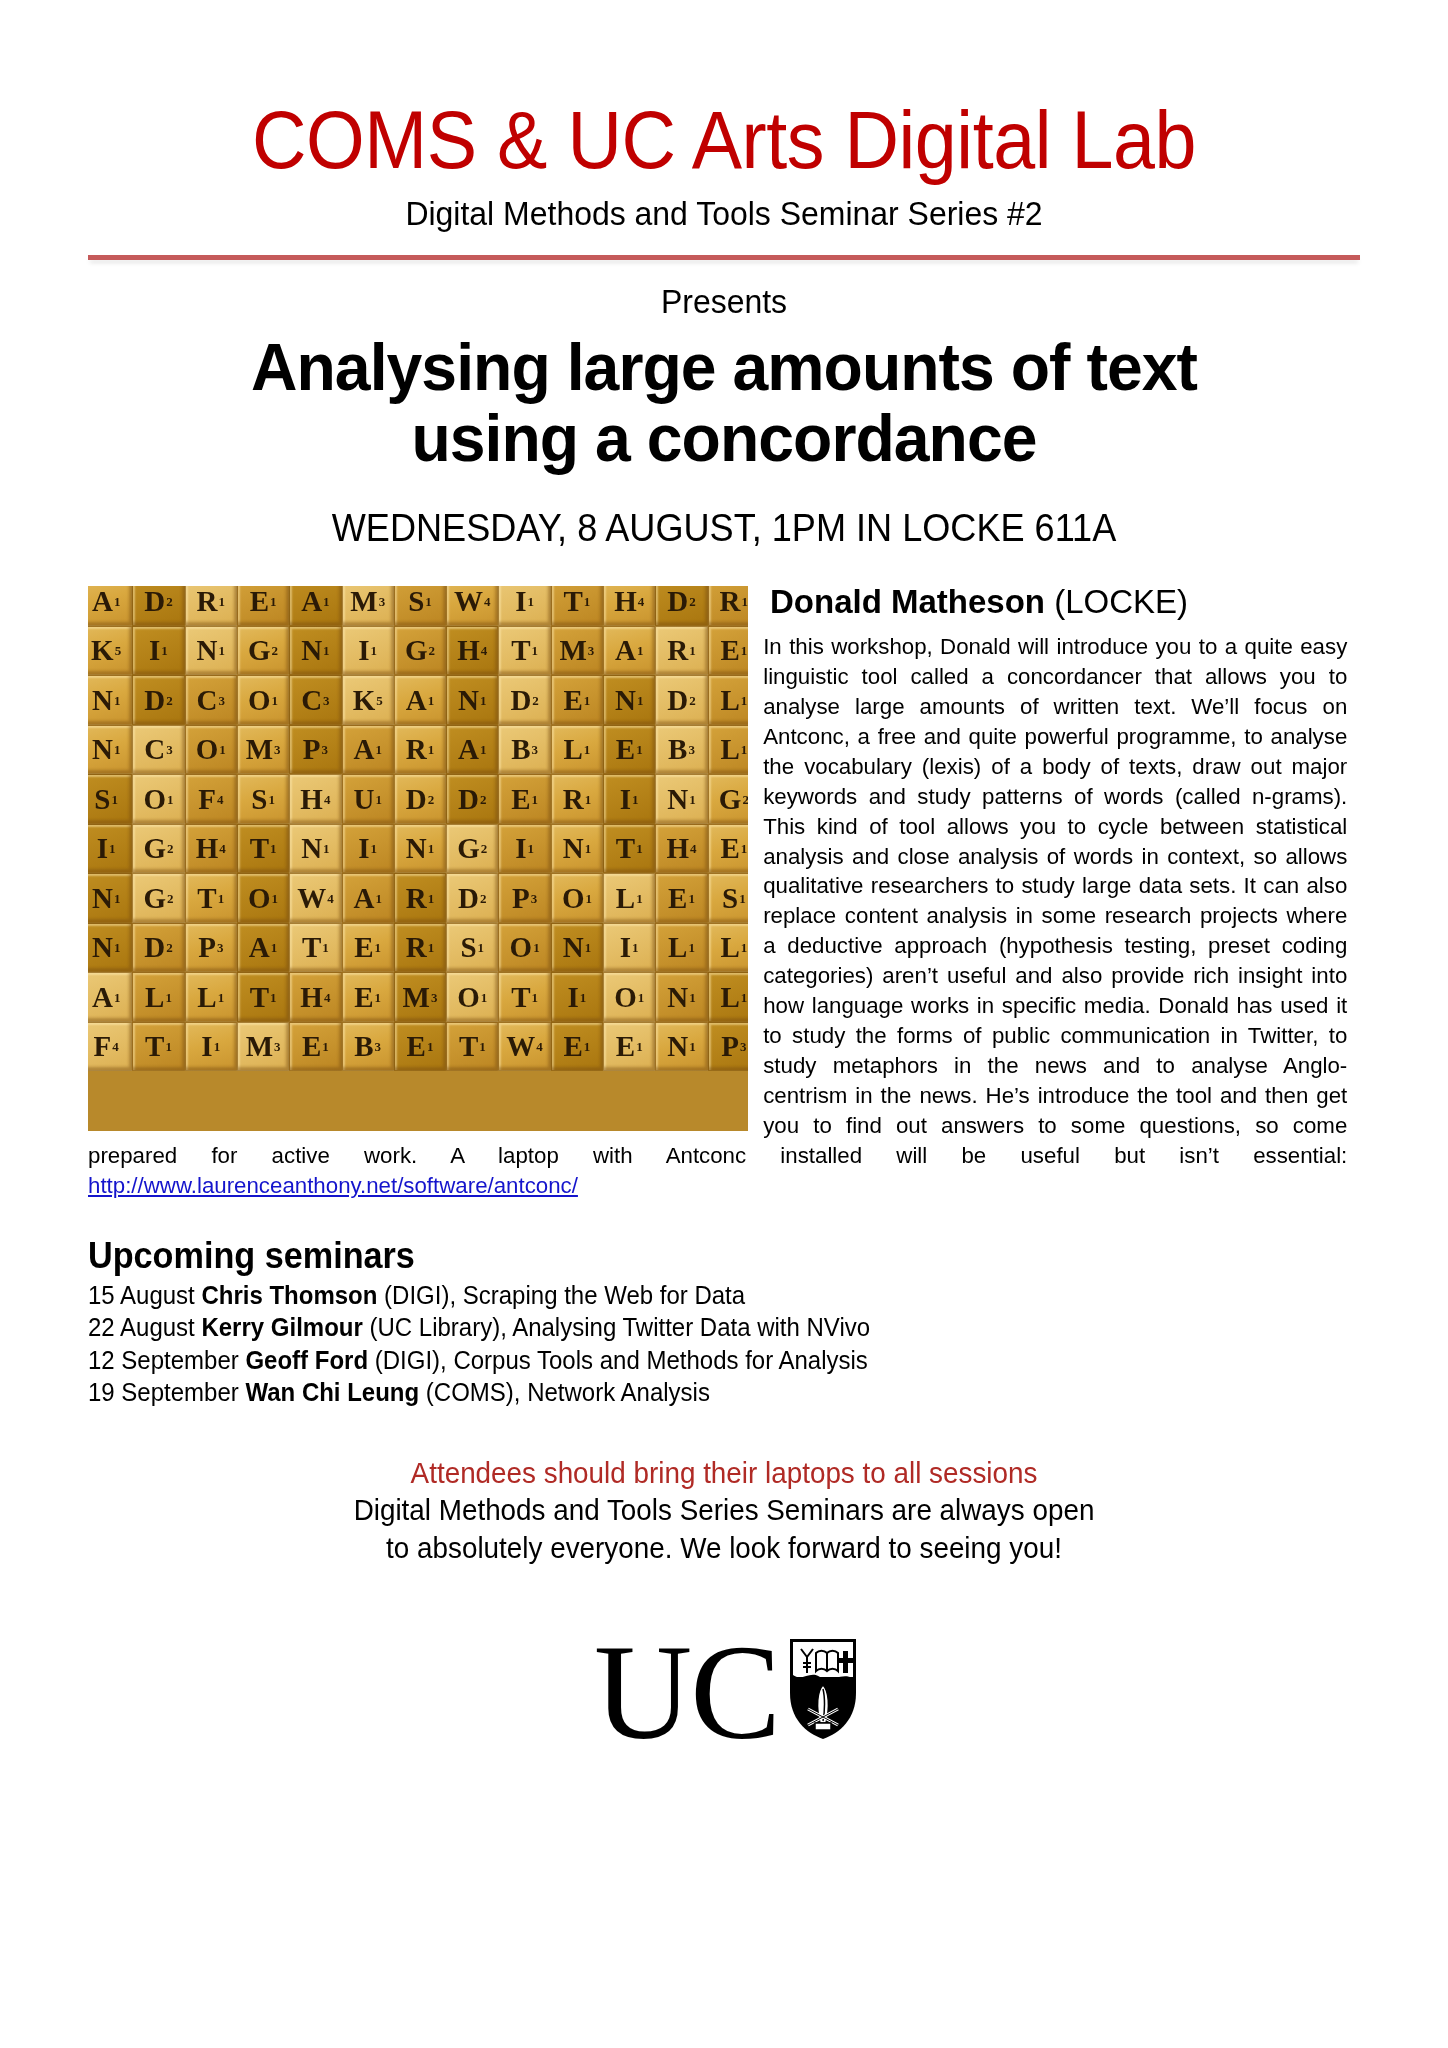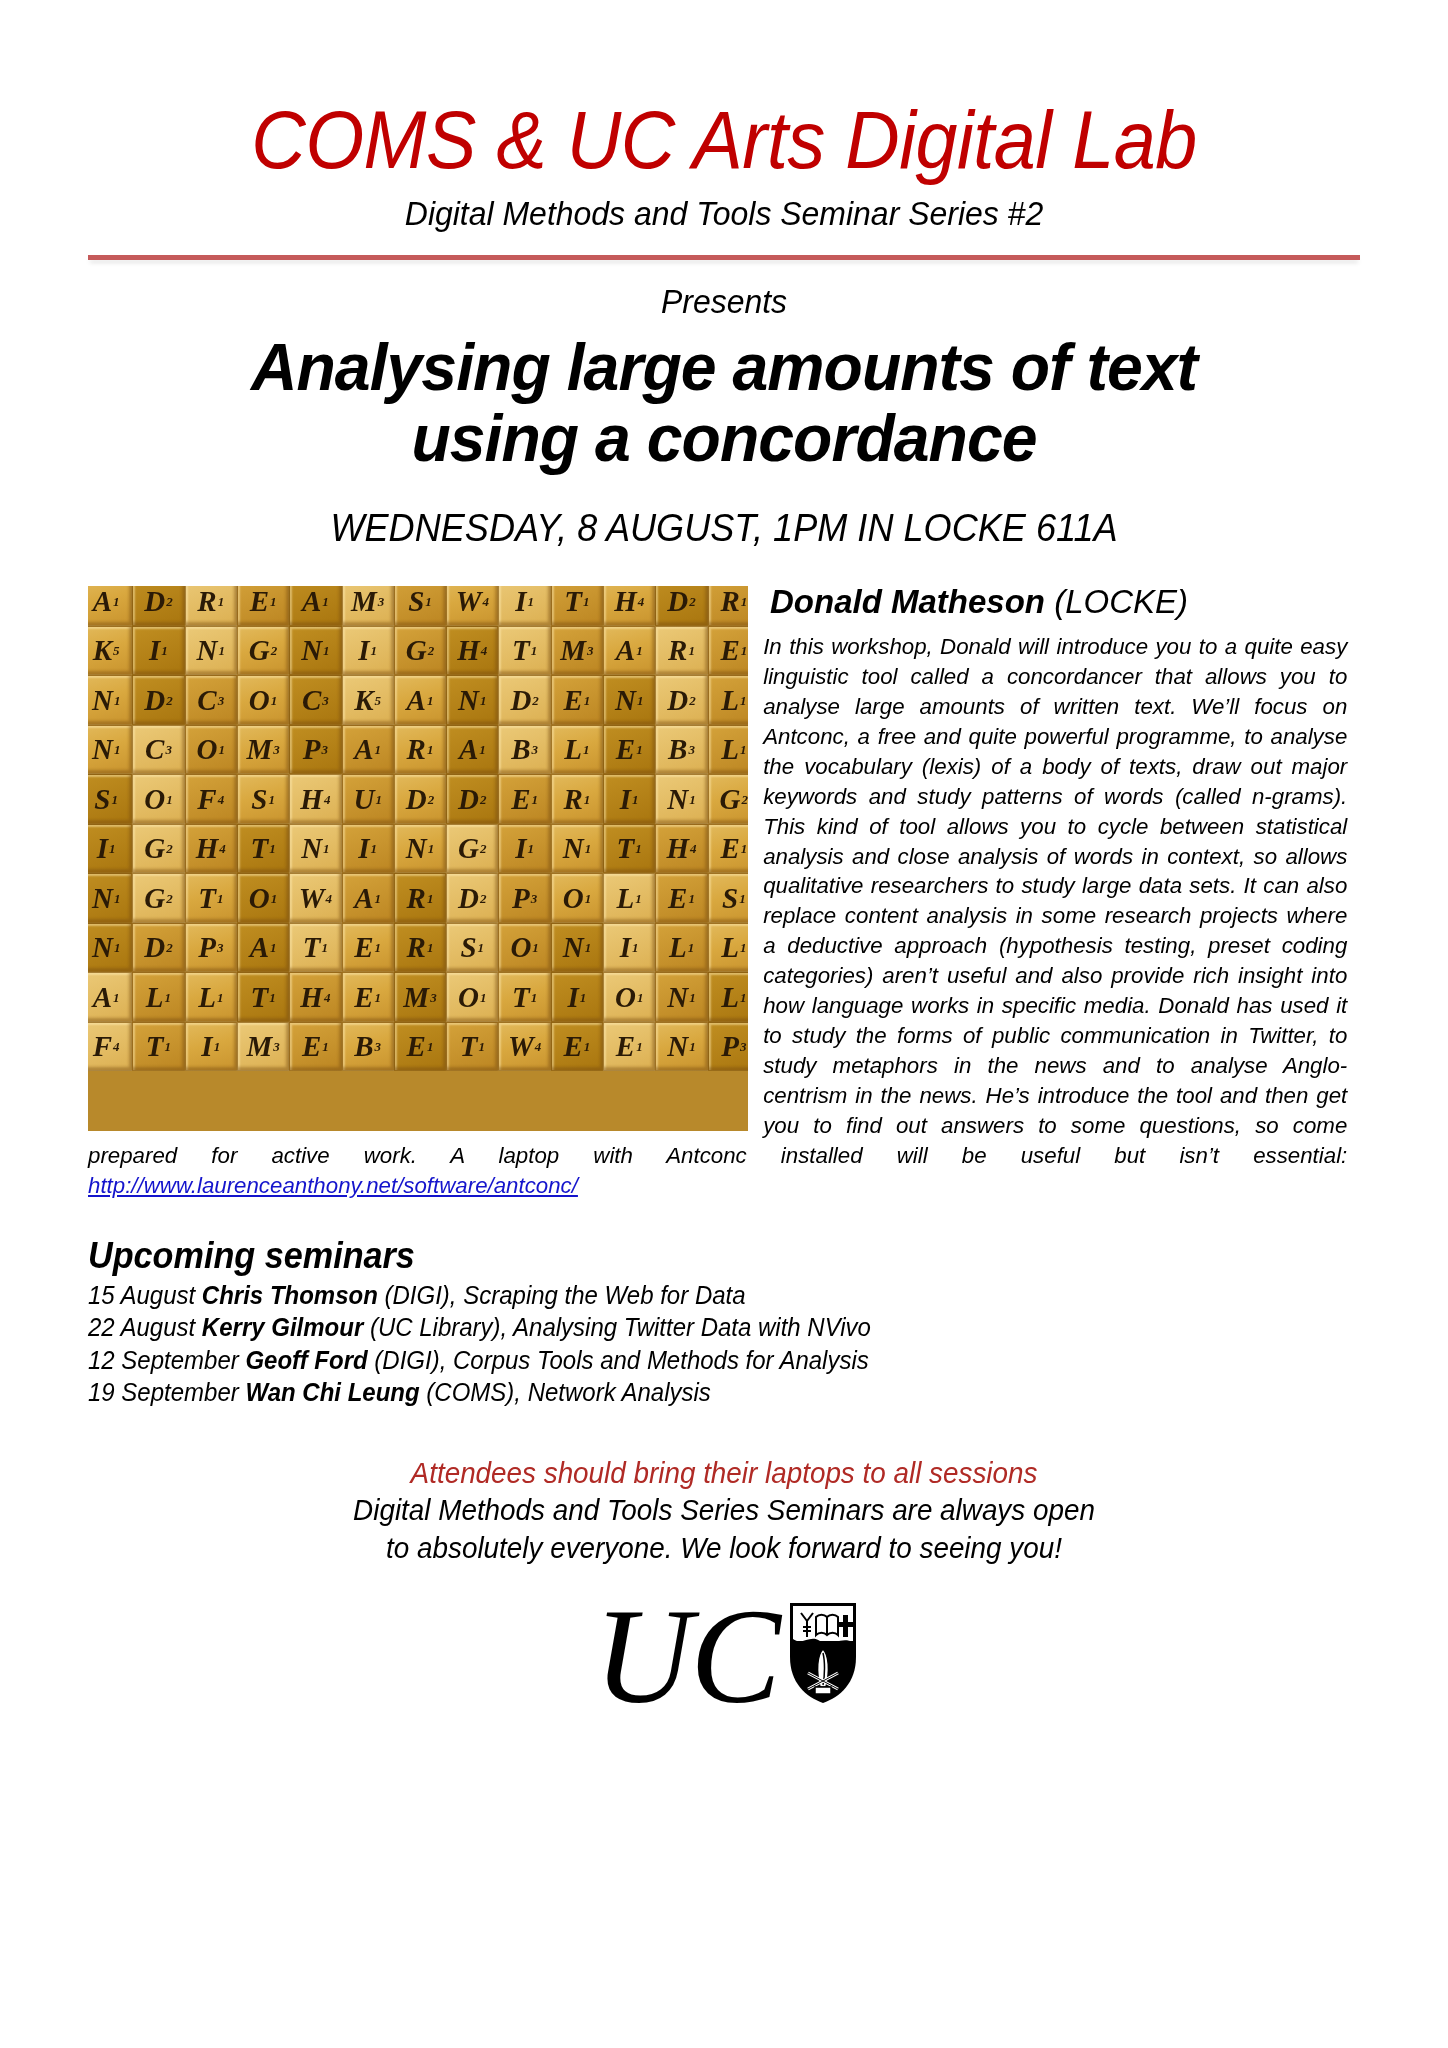"COMS & UC Arts Digital" .poster { font-style: italic -> none }
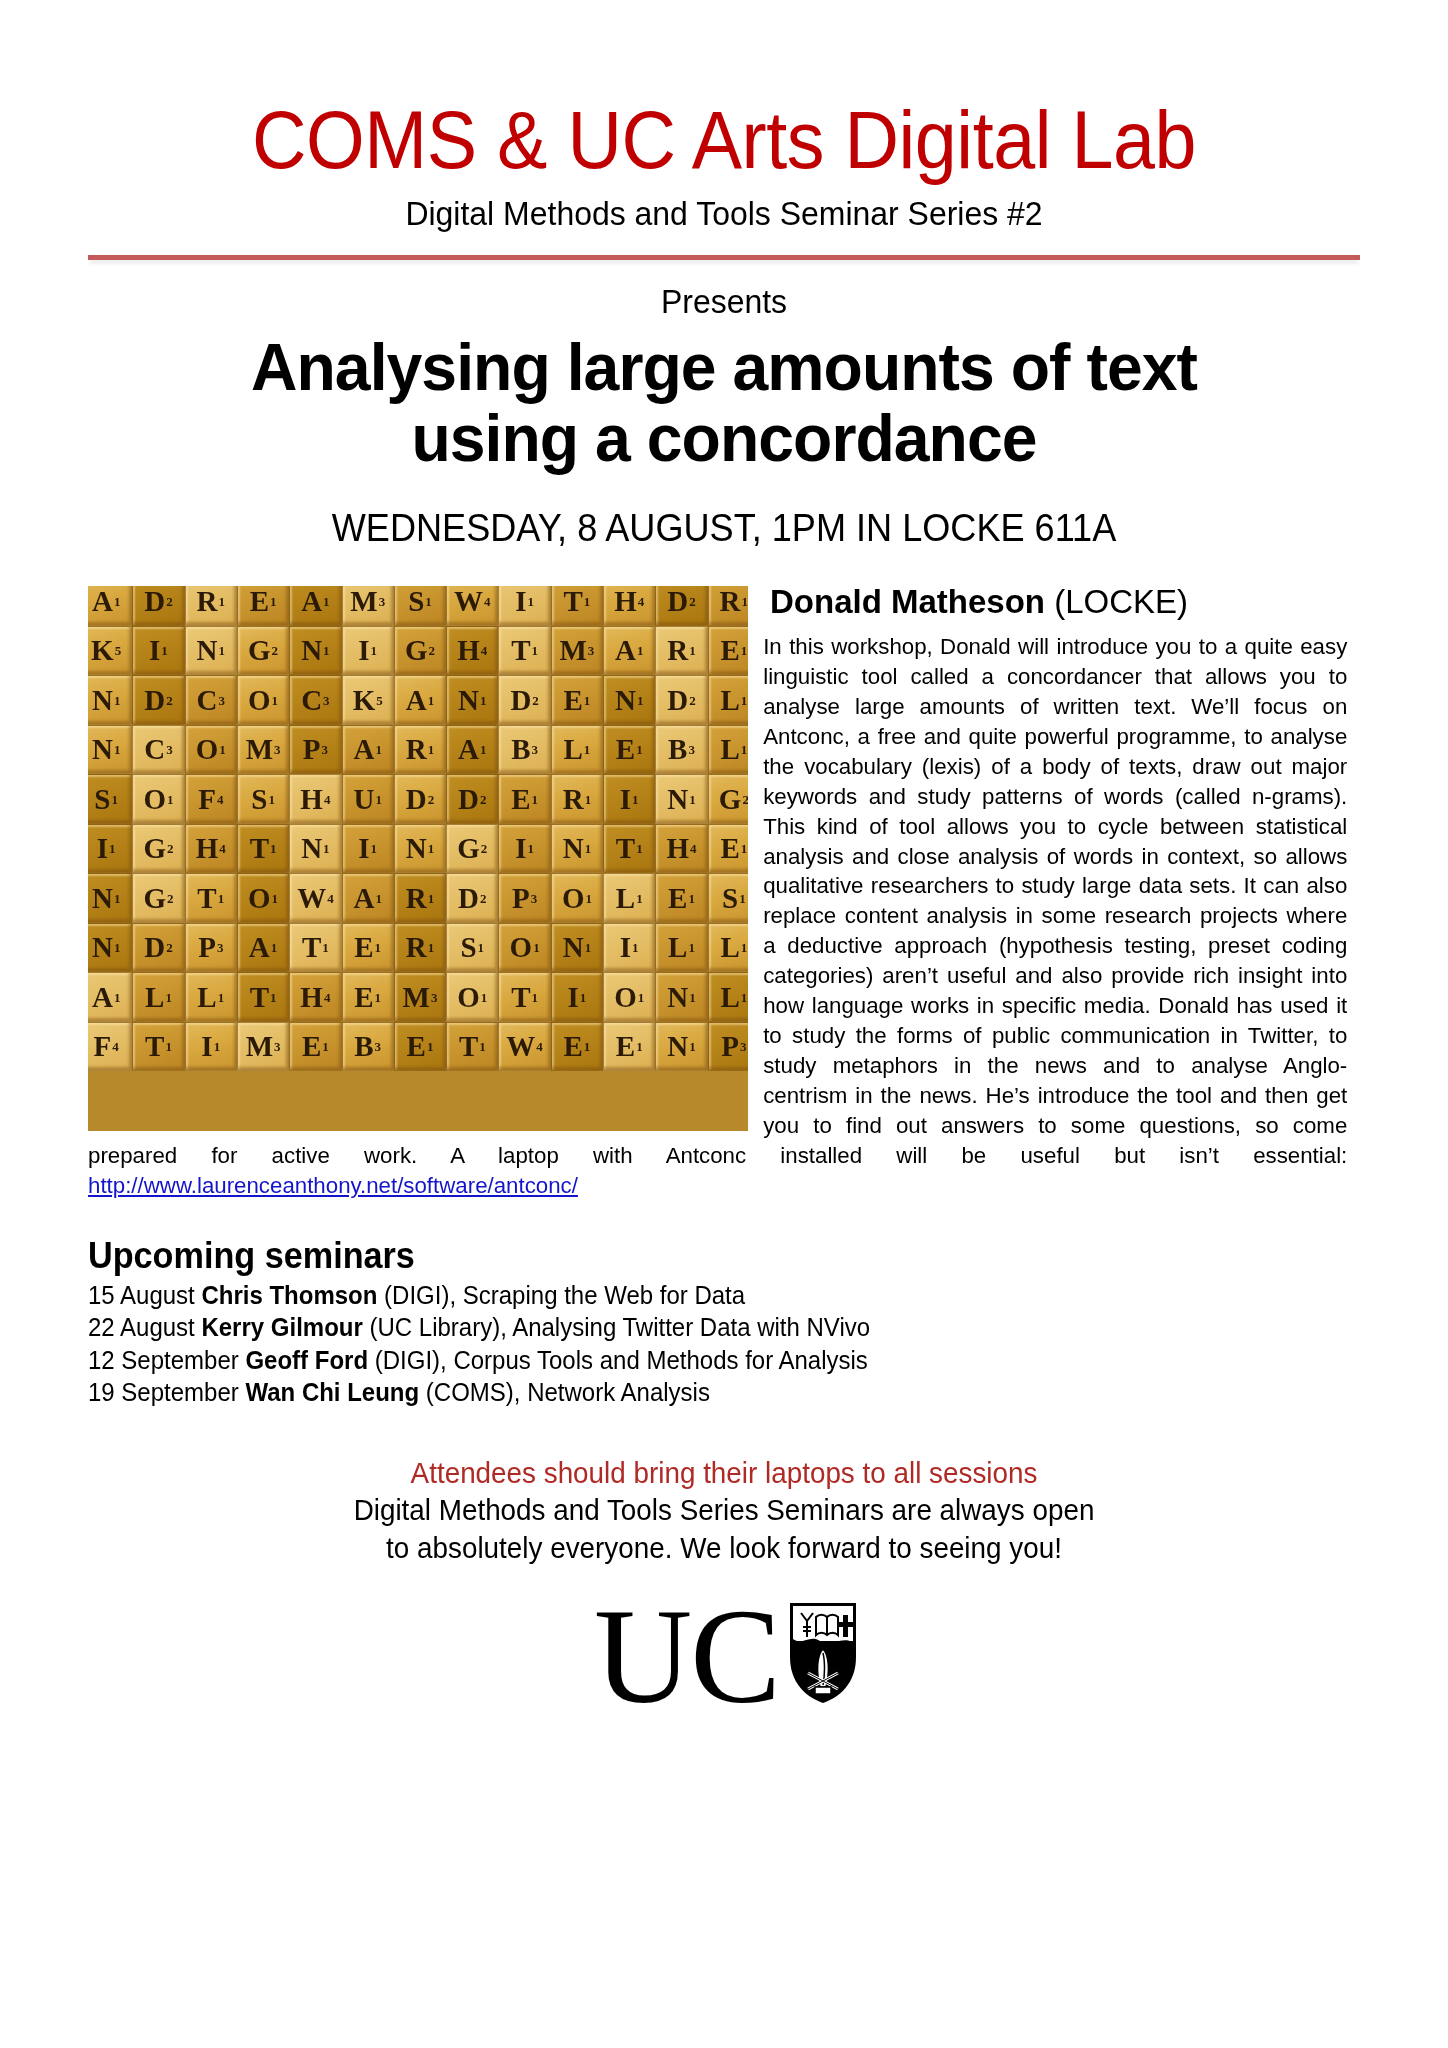"UC" .logo { margin-top: 20px -> 56px }
